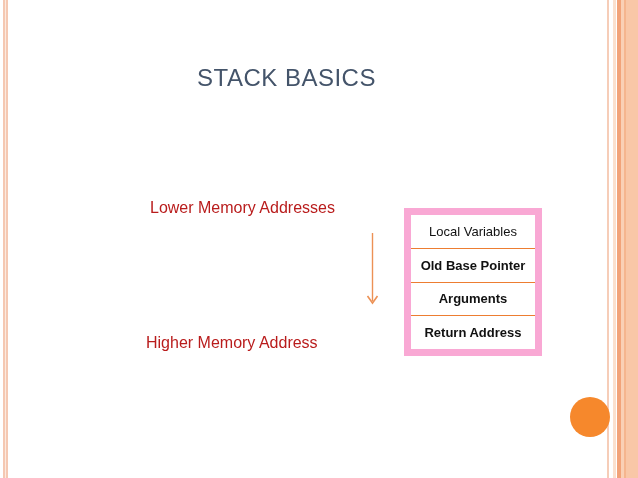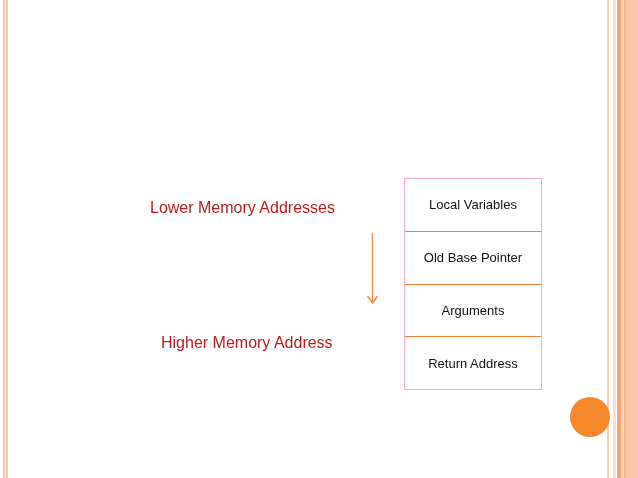"STACK BASICS" h1.slide-title { html: none -> <h1>STACK BASICS</h1> }
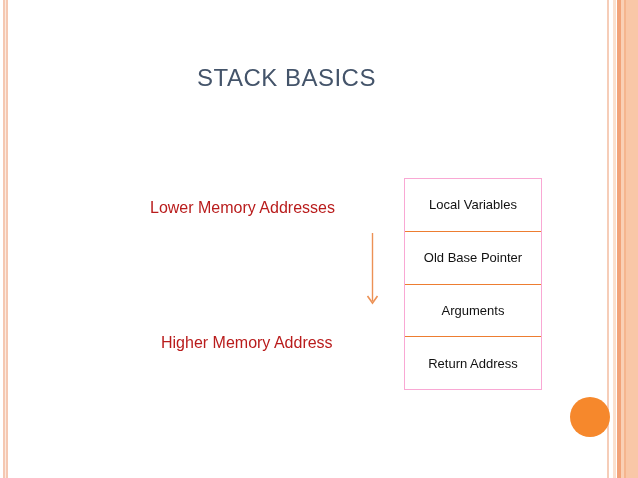"Local Variables" .stack-box { border: 1px solid #f9a8d4 -> 7px solid #f9a8d4; height: 212px -> 148px; top: 178px -> 208px }
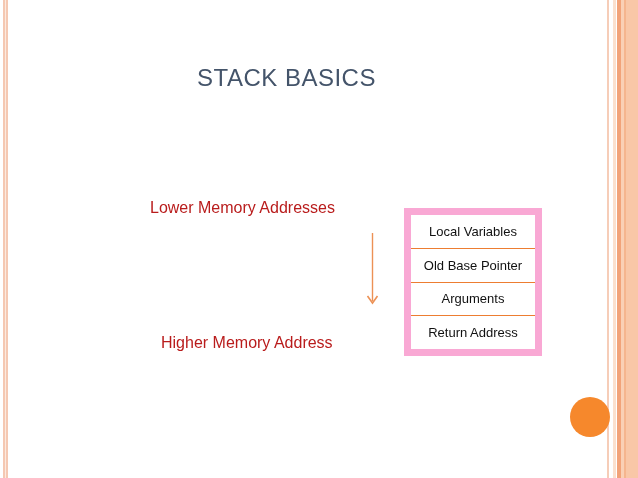"Old Base Pointer" .stack-cell + .stack-cell { font-weight: none -> bold }
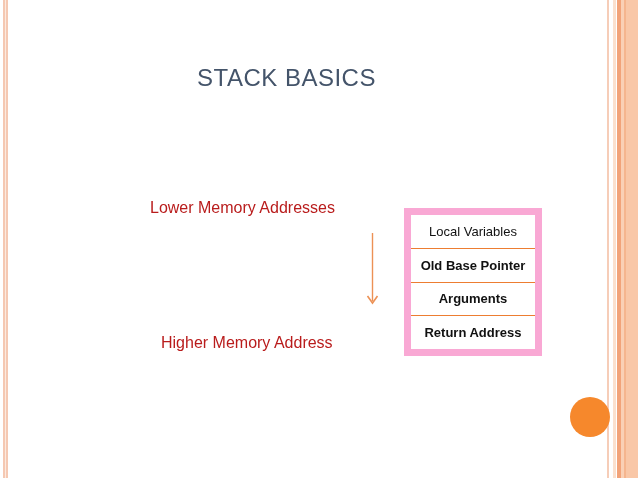"Higher Memory Address" .mem-label.higher { left: 161px -> 146px }
